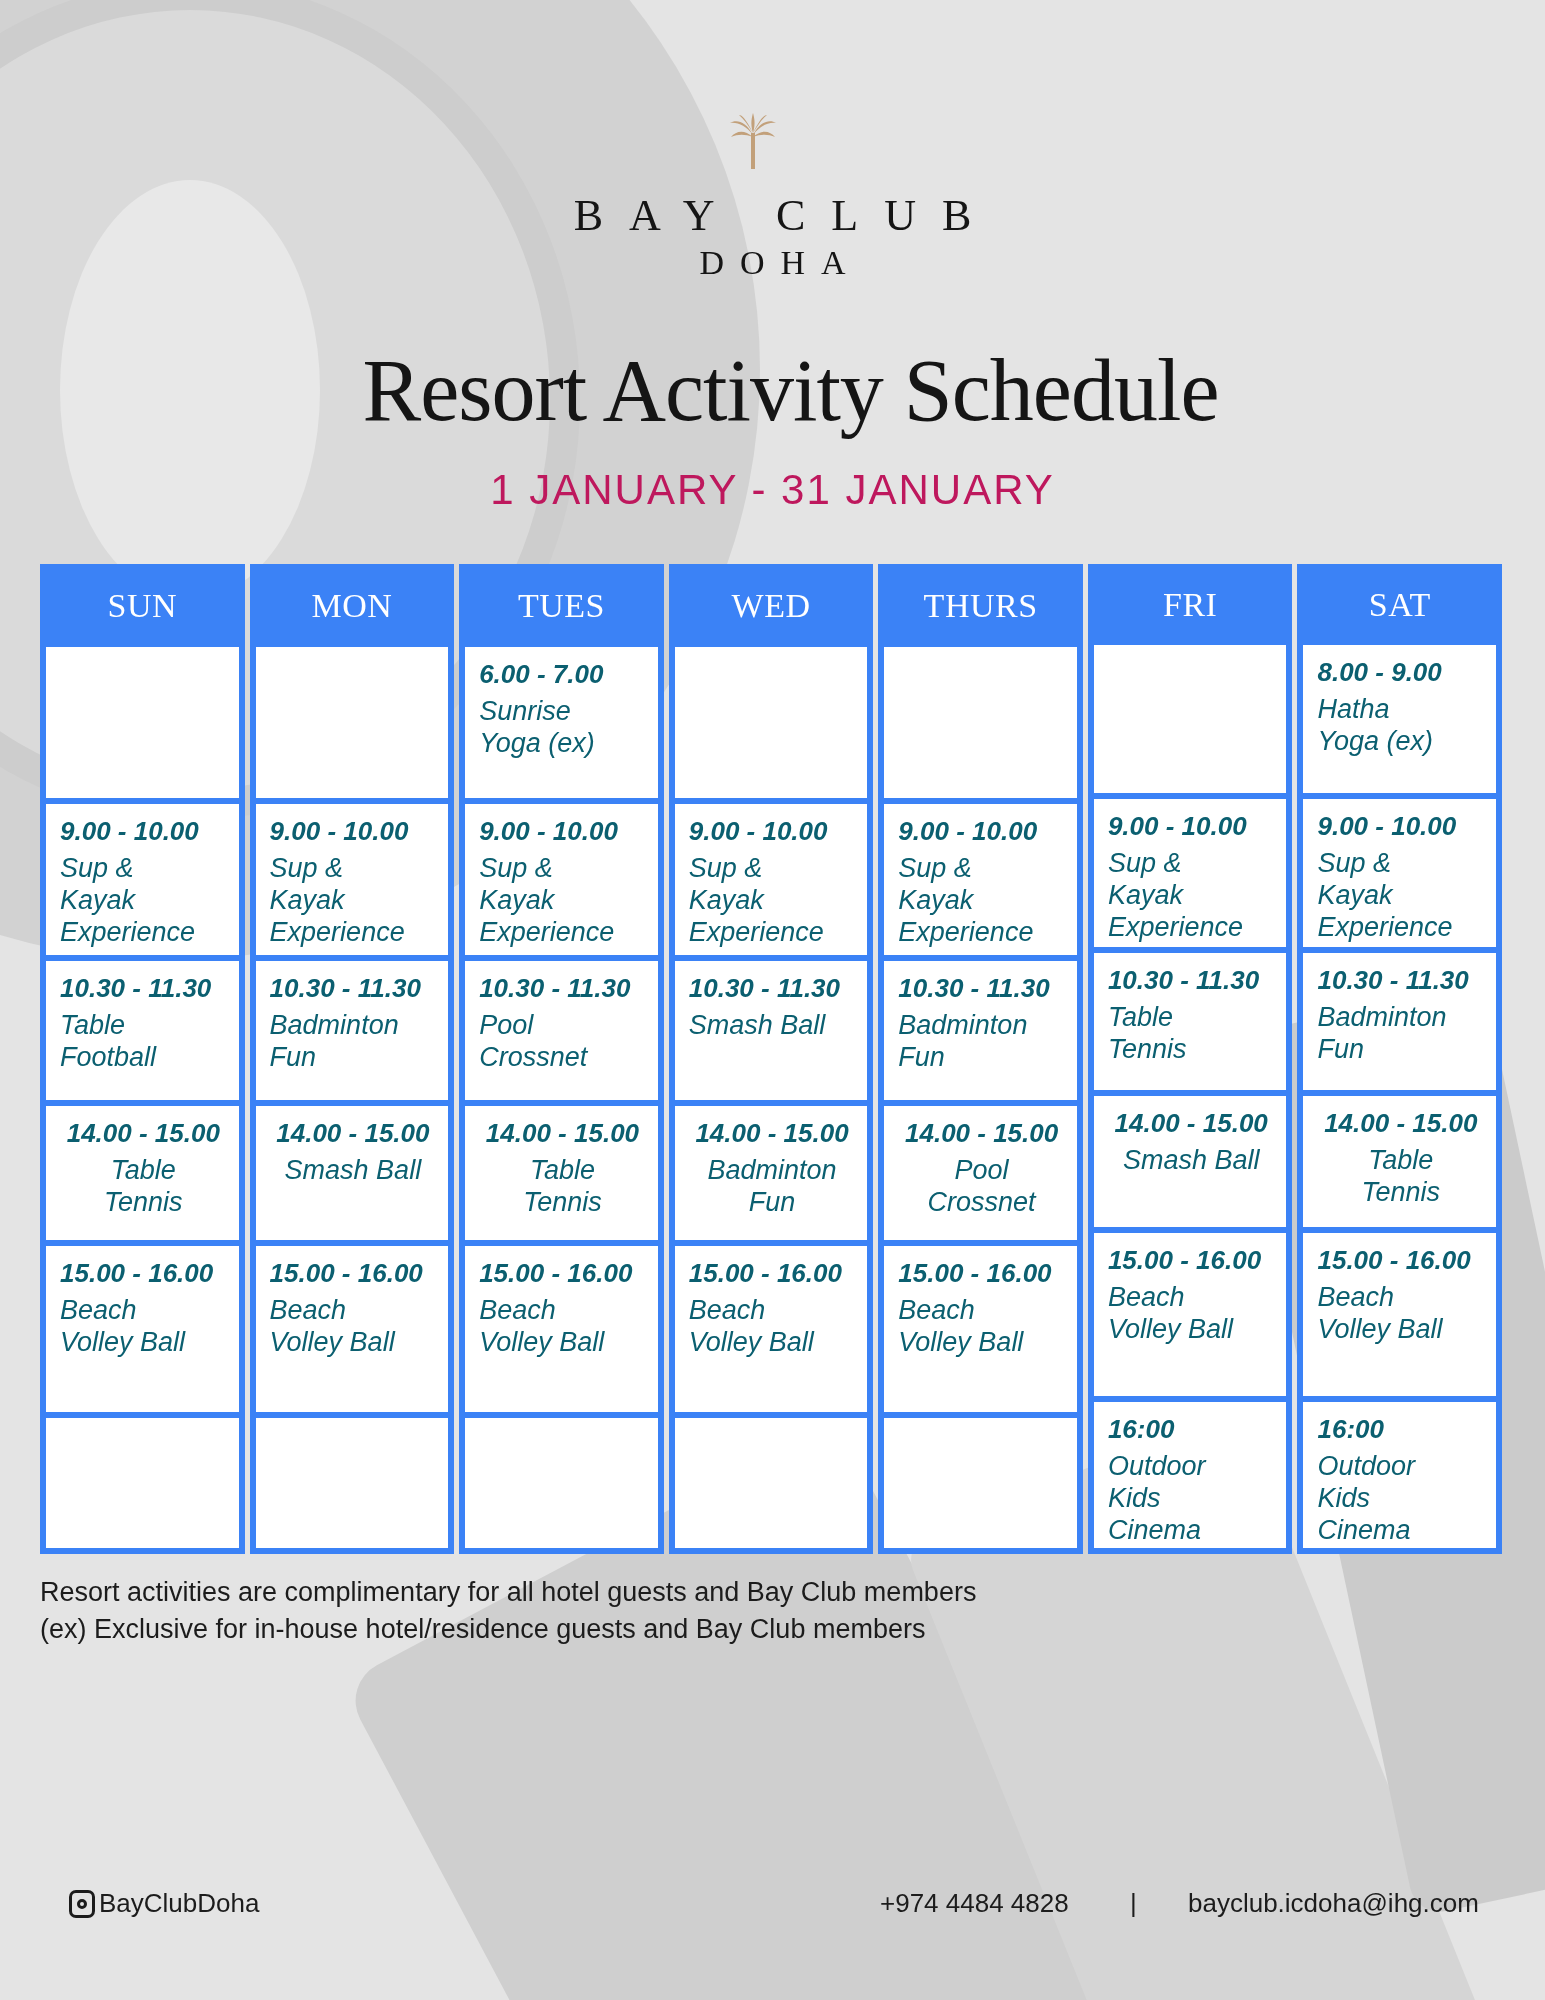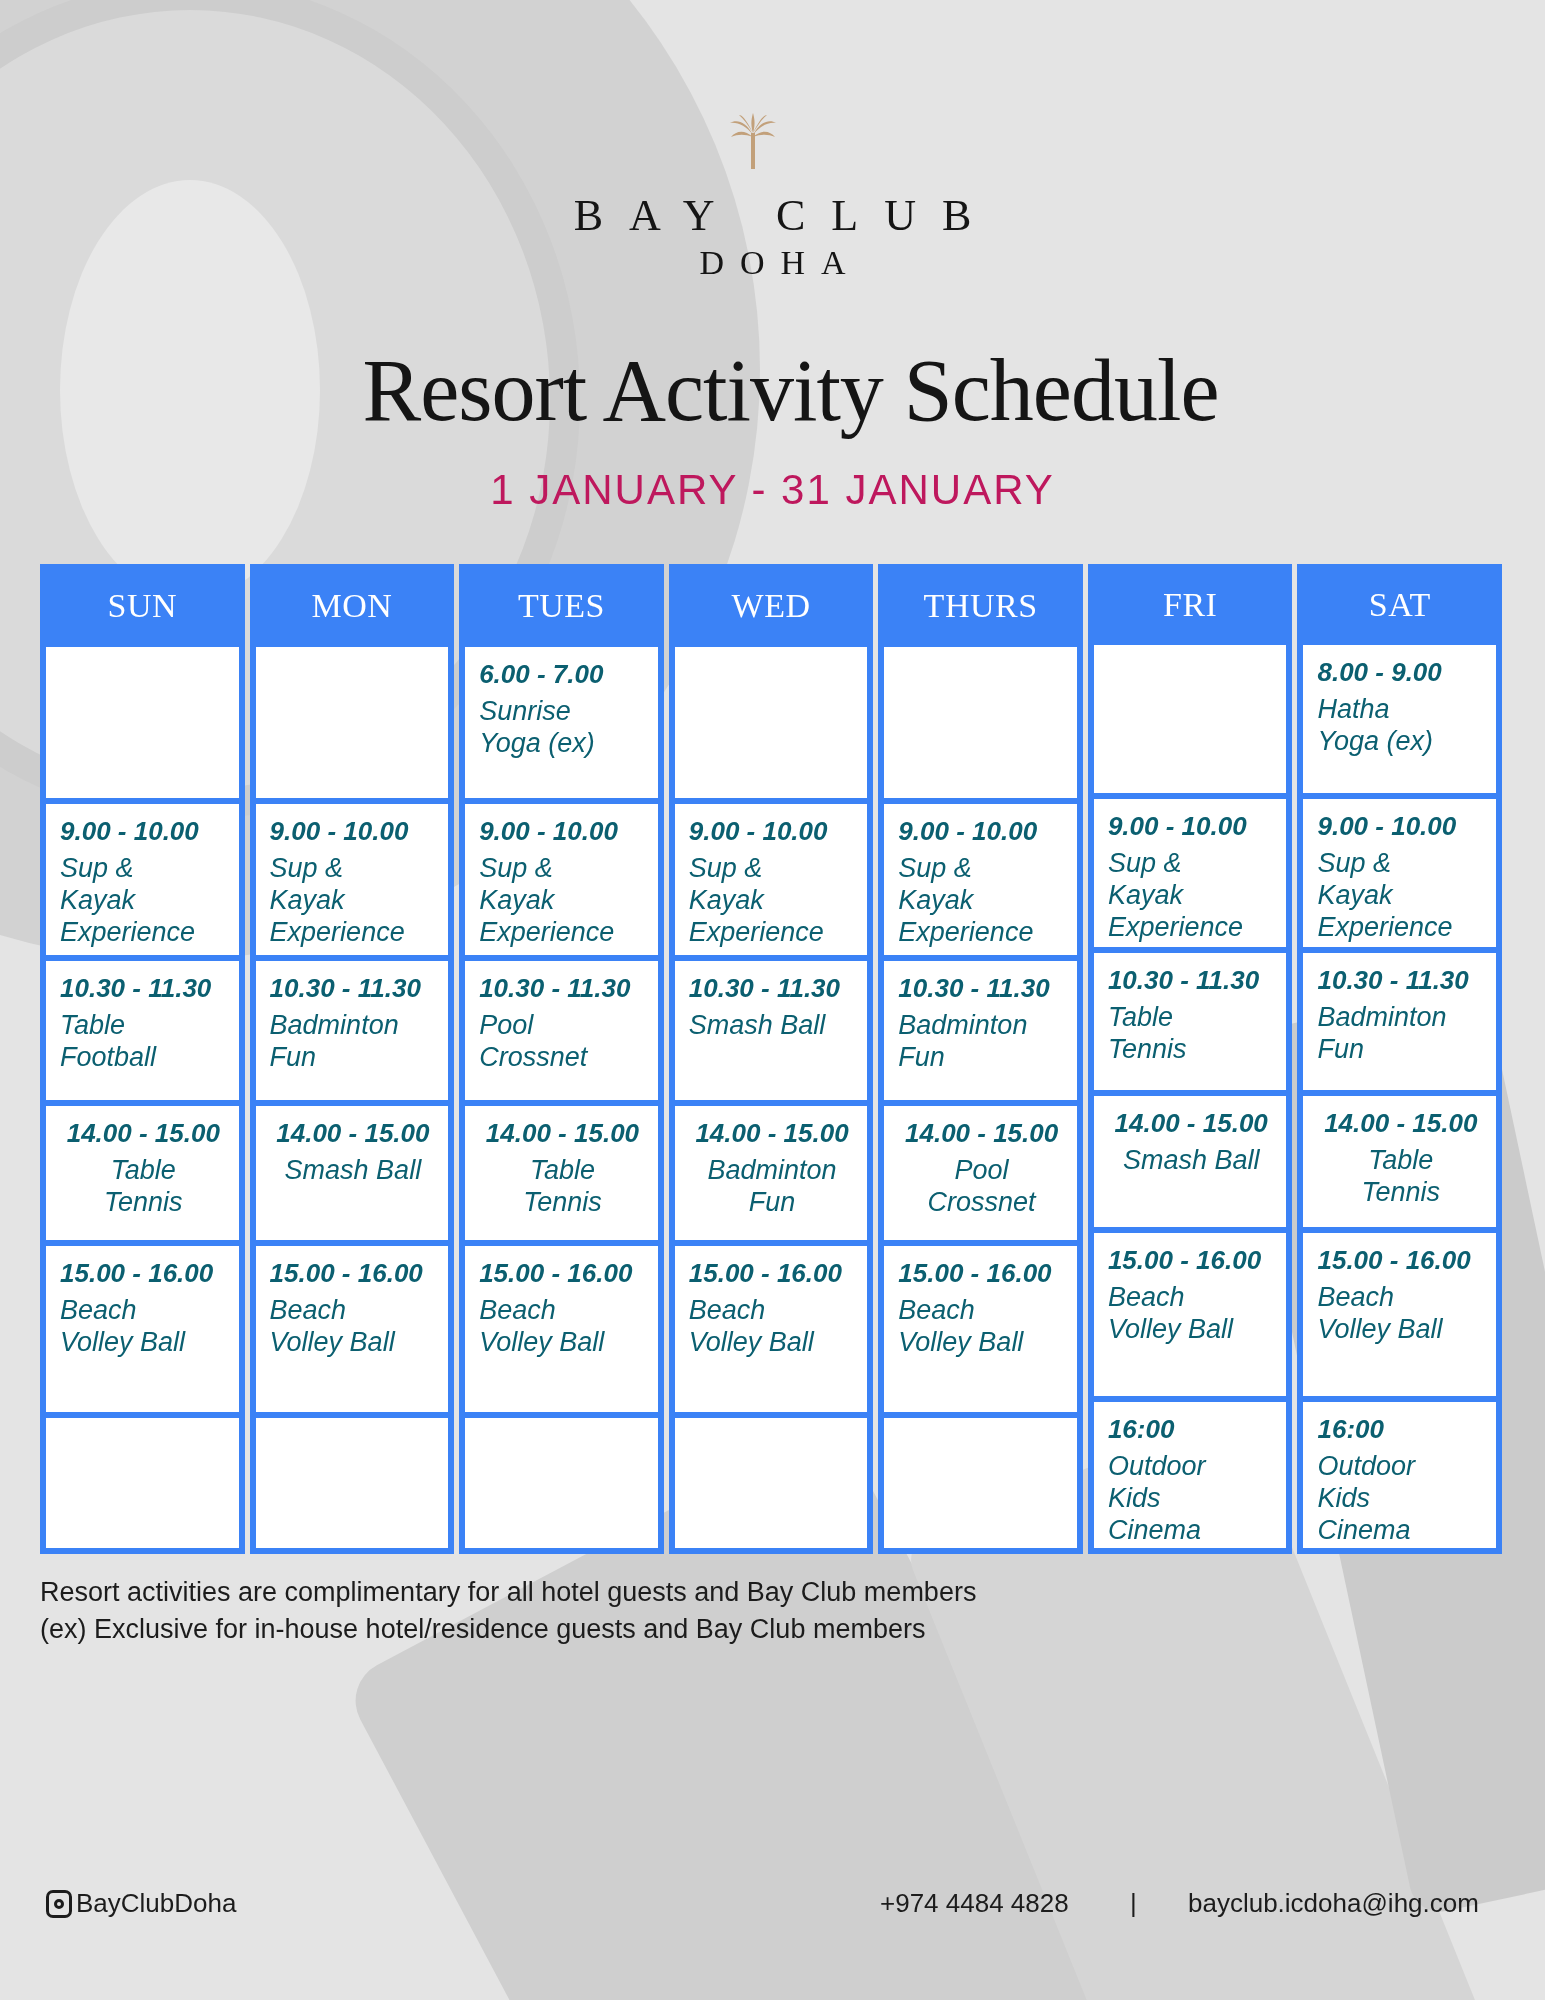"BayClubDoha" .insta { left: 46px -> 69px }
